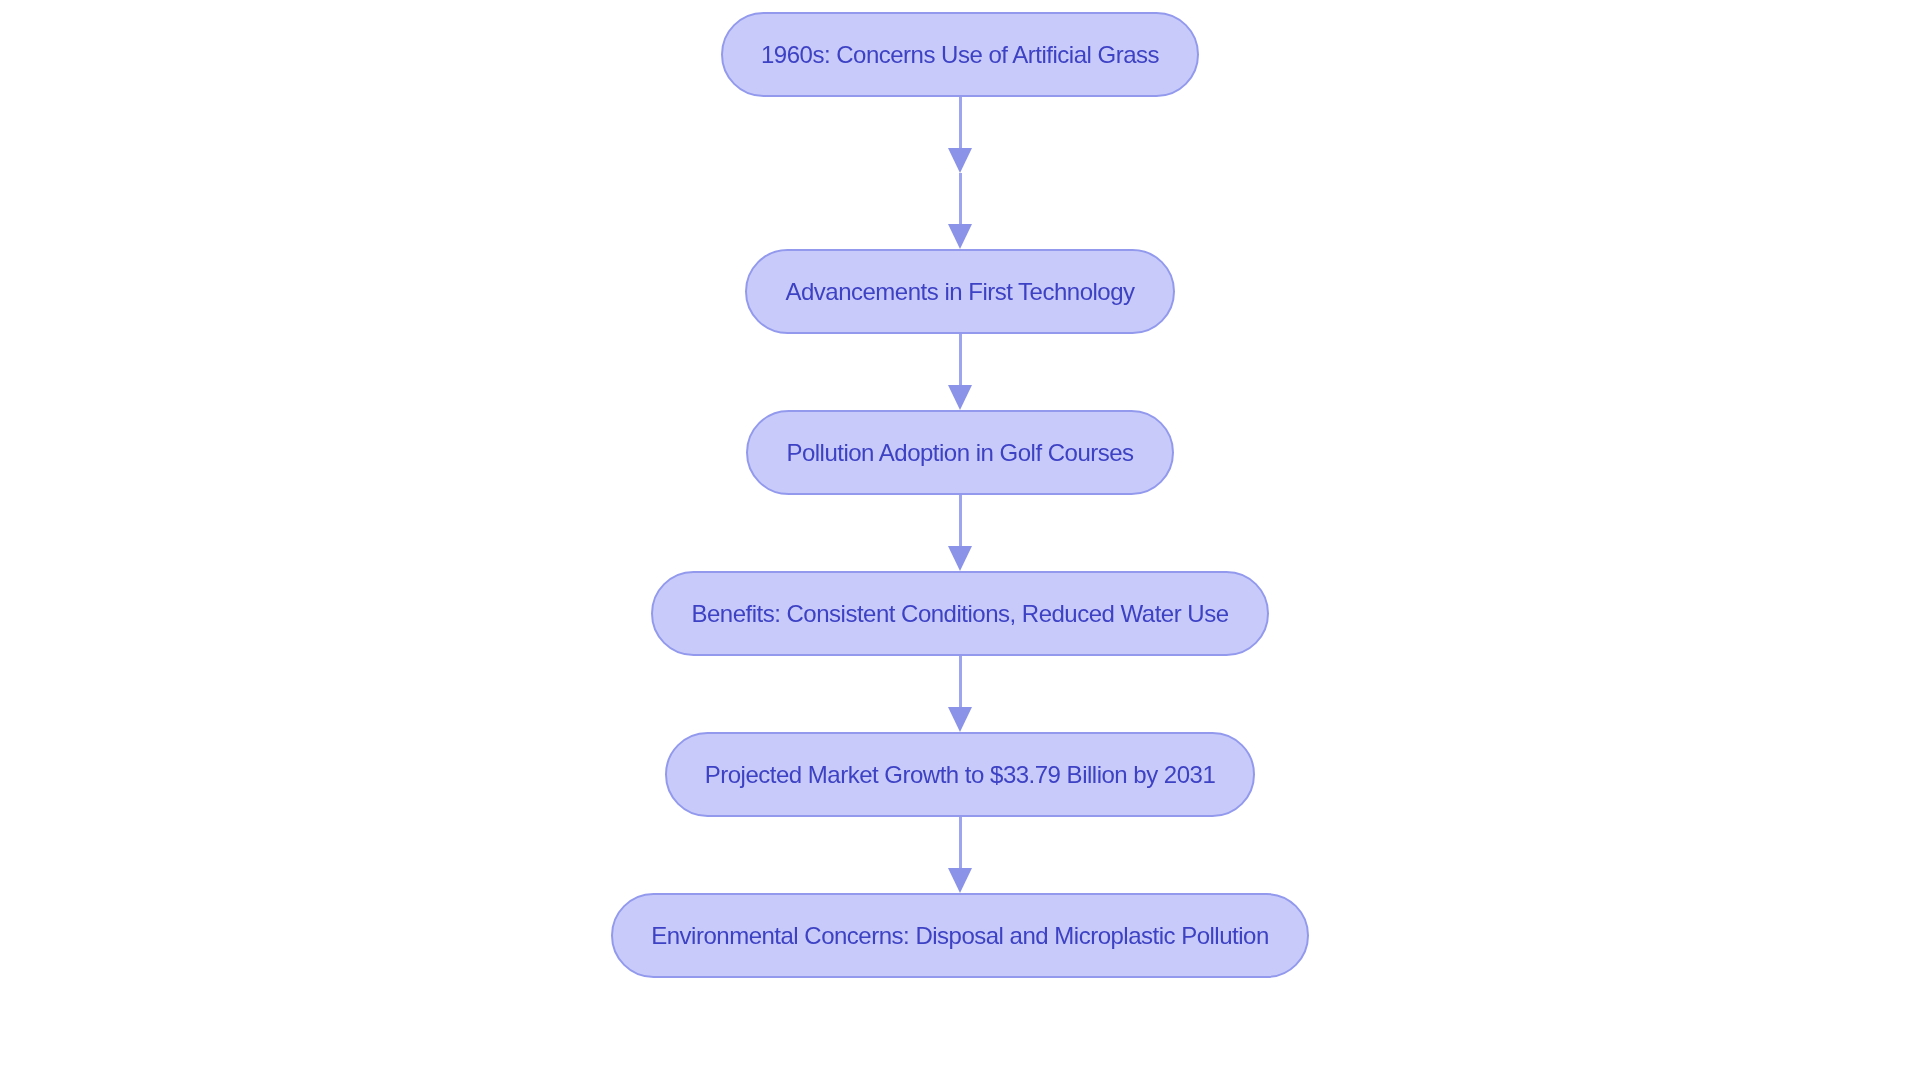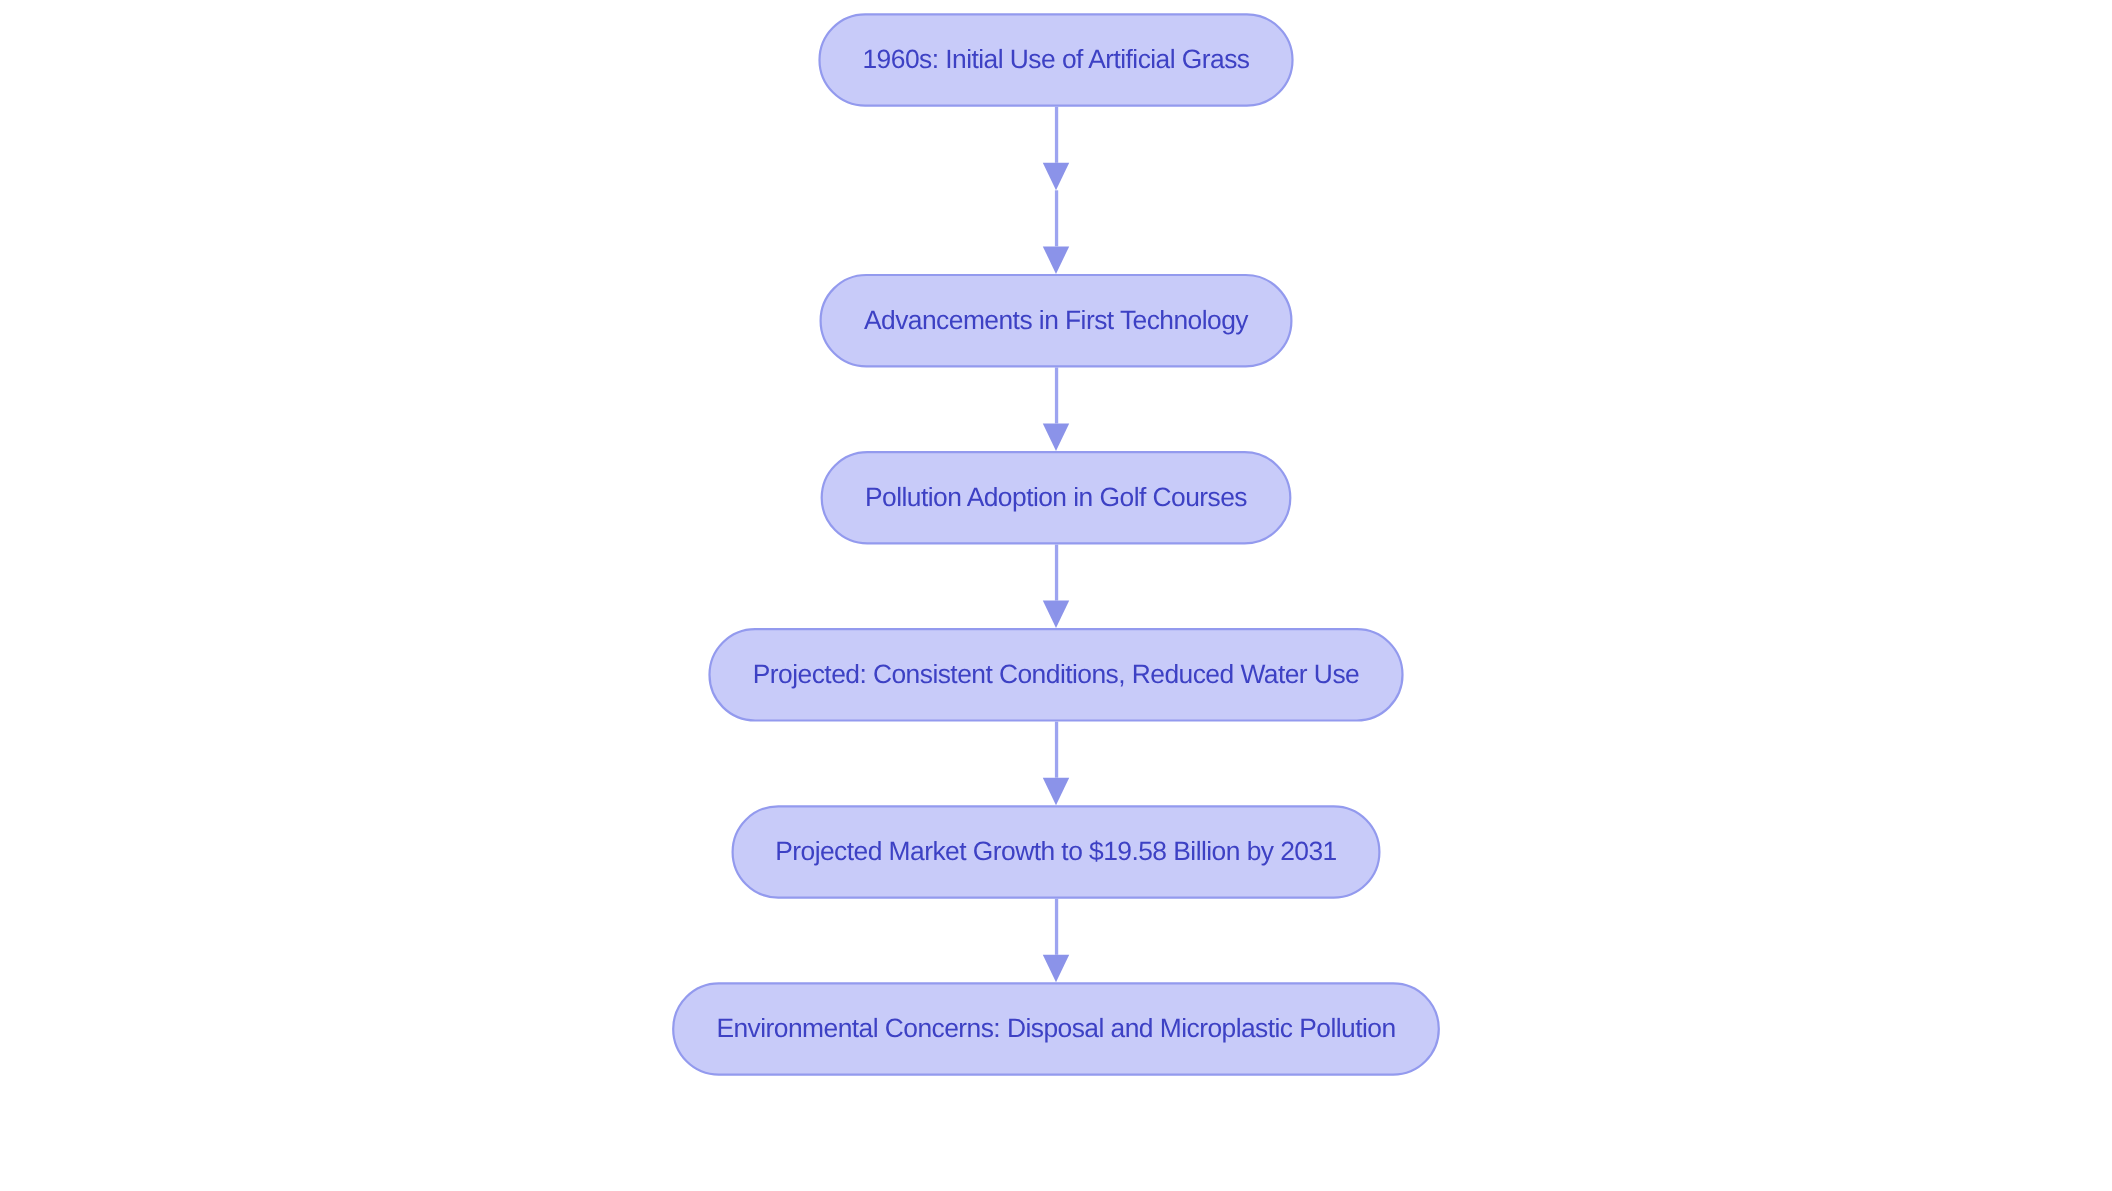"1960s: Initial Use of Artificial" span.node-label { text: Initial -> Concerns }
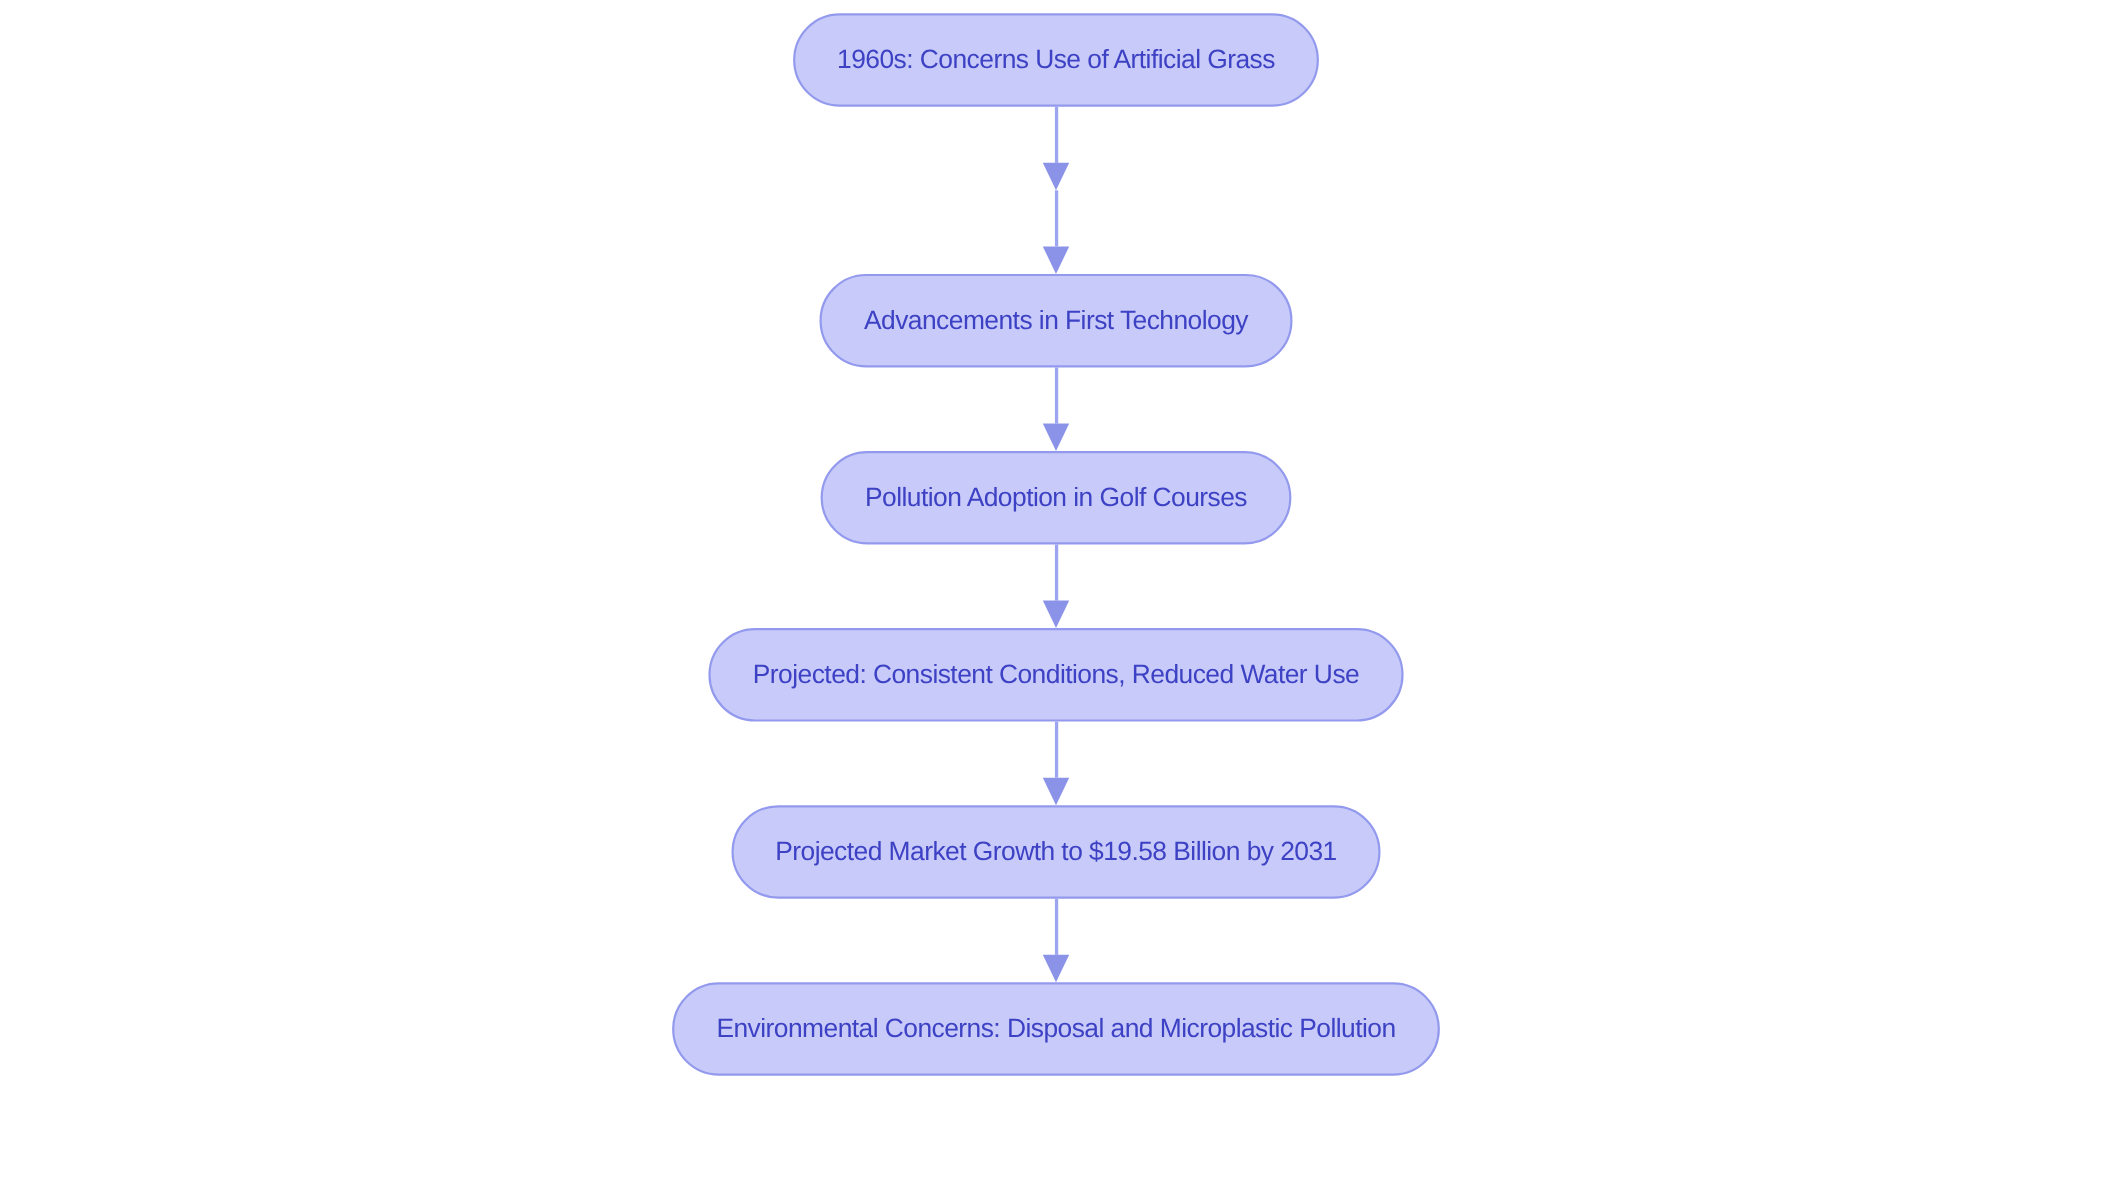"Projected: Consistent Conditions," span.node-label { text: Projected -> Benefits }
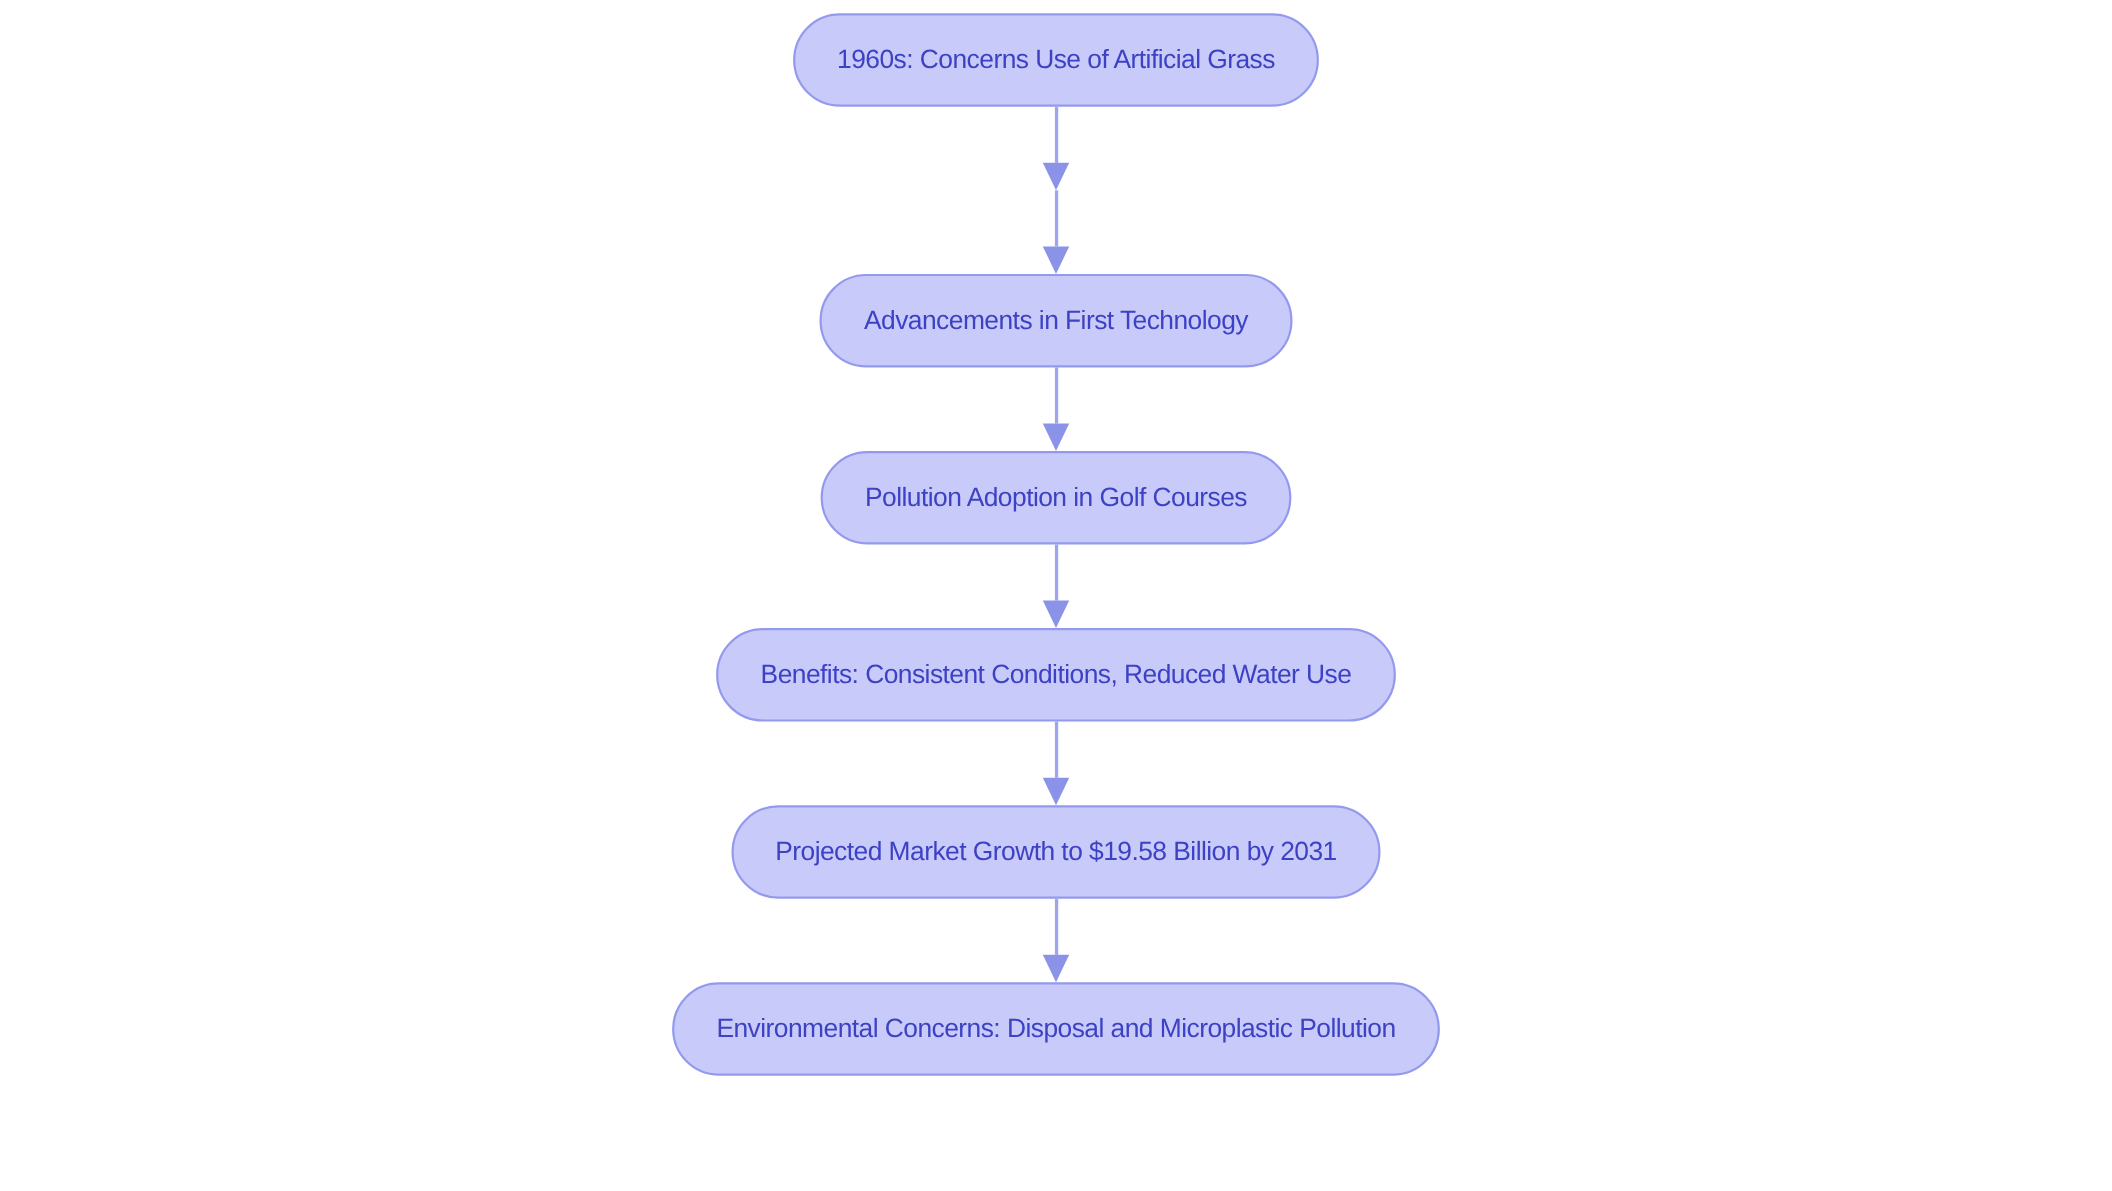"Projected Market Growth to $19.58" span.node-label { text: $19.58 -> $33.79 }
